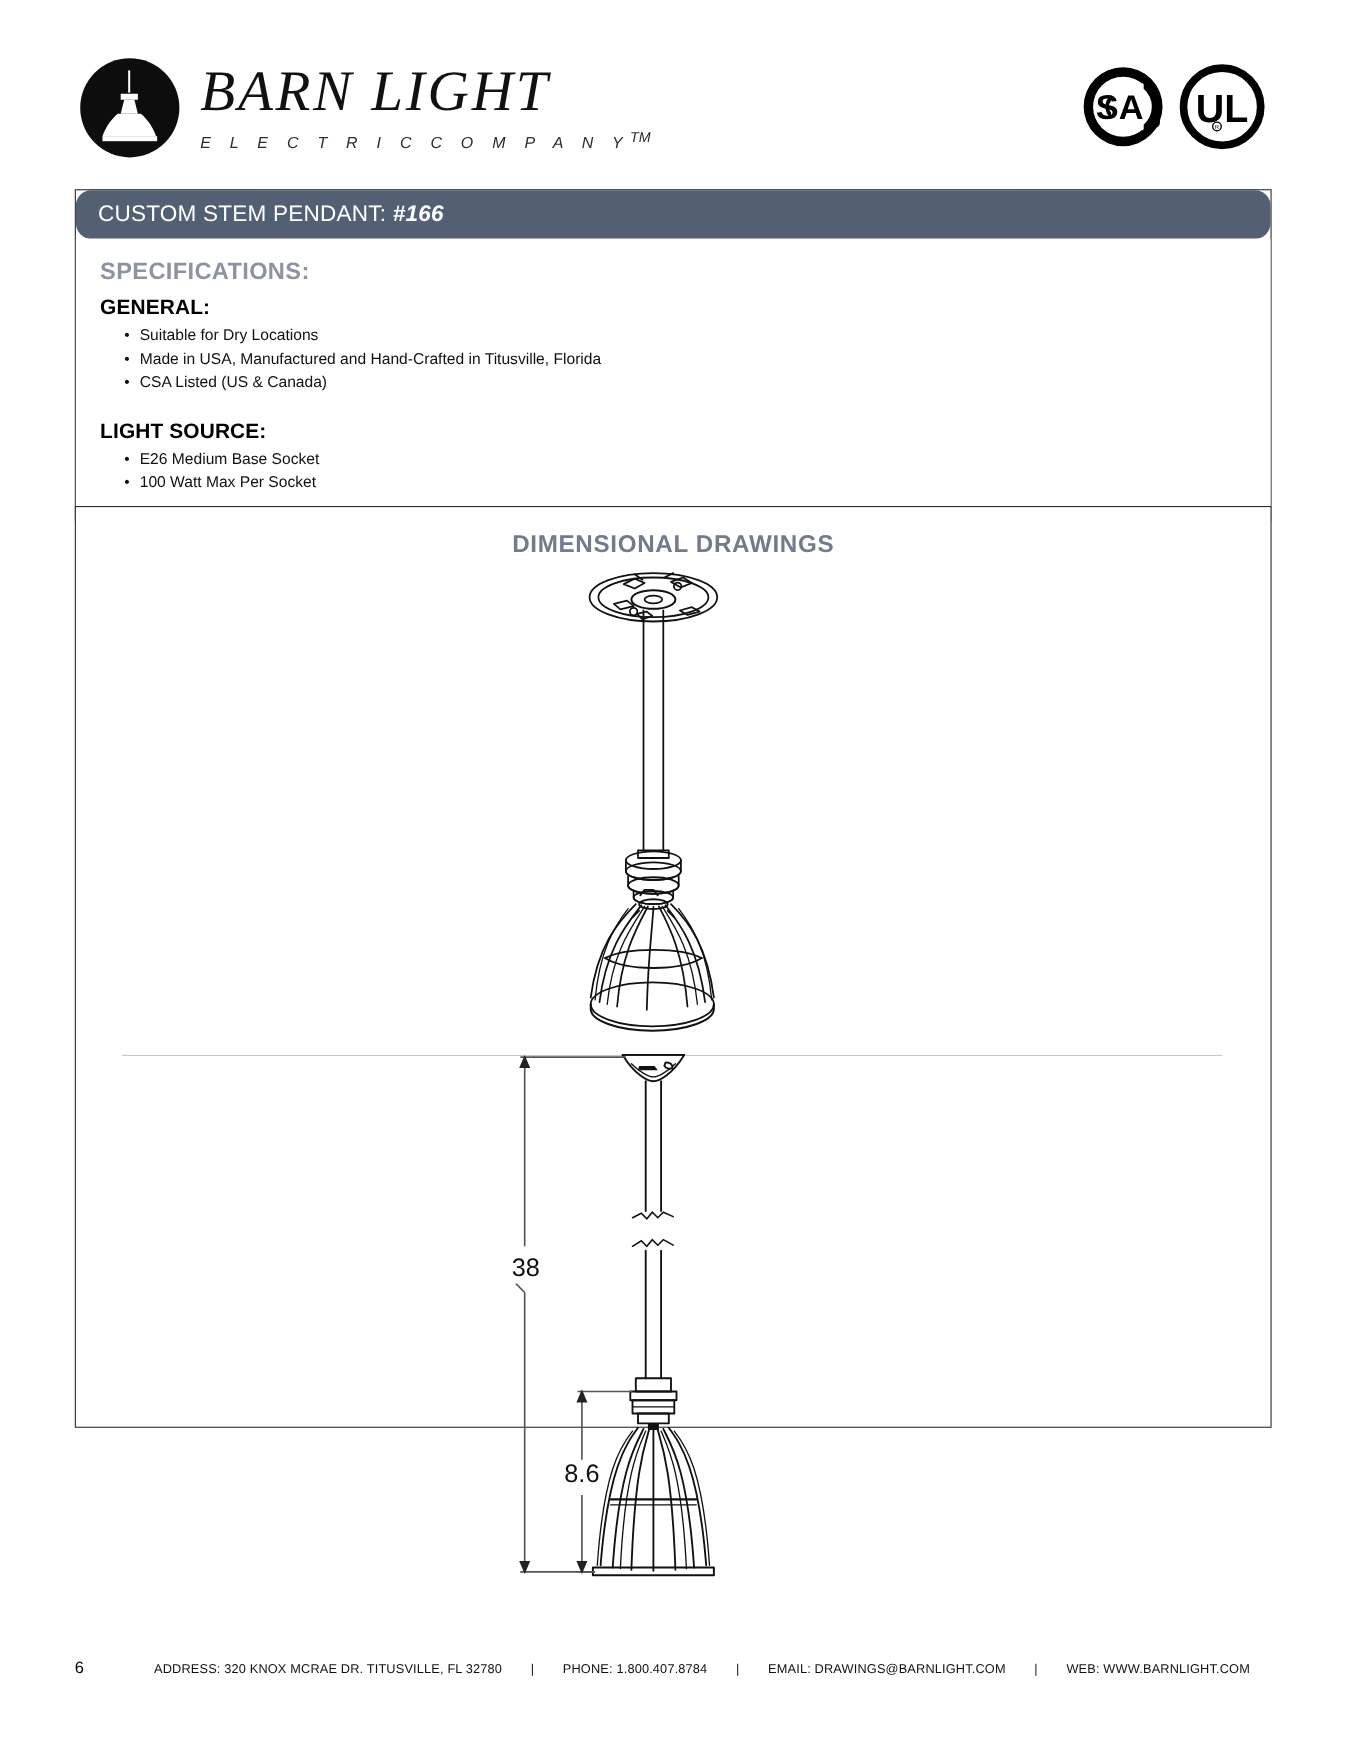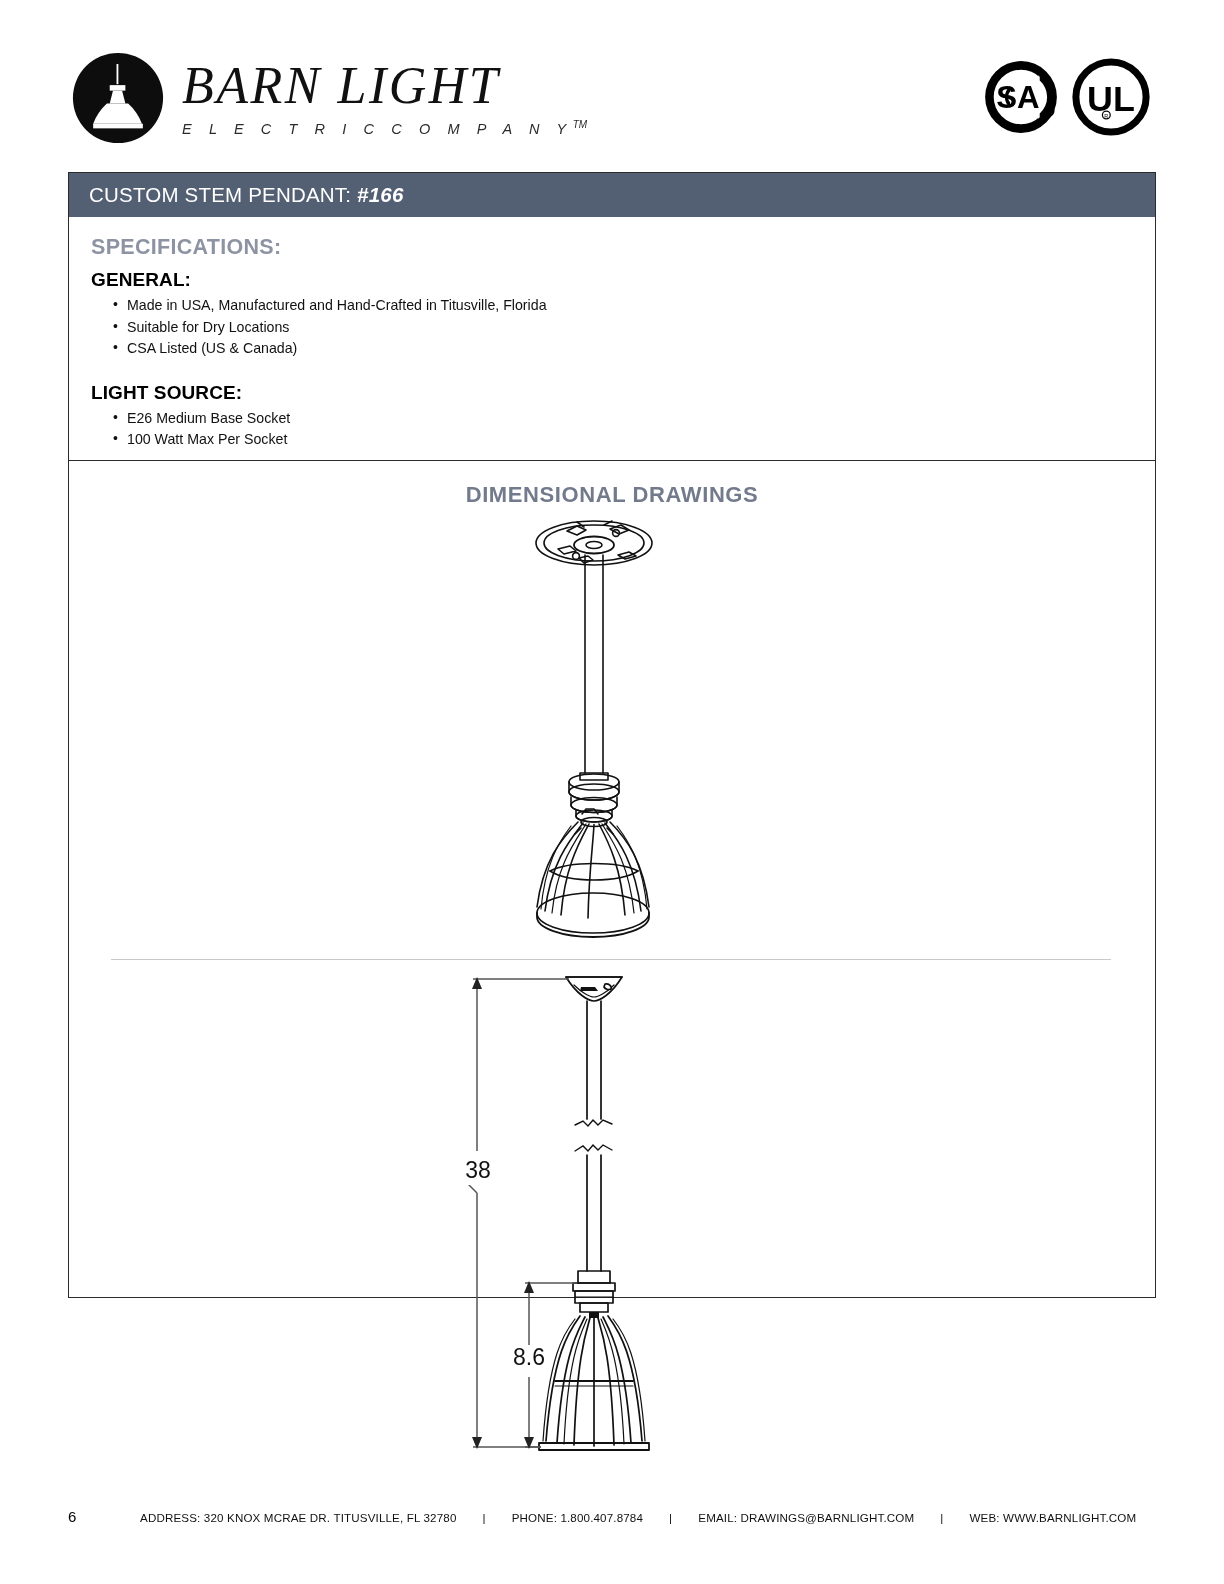"TM" .logo-tm { font-size: 10px -> 13px }
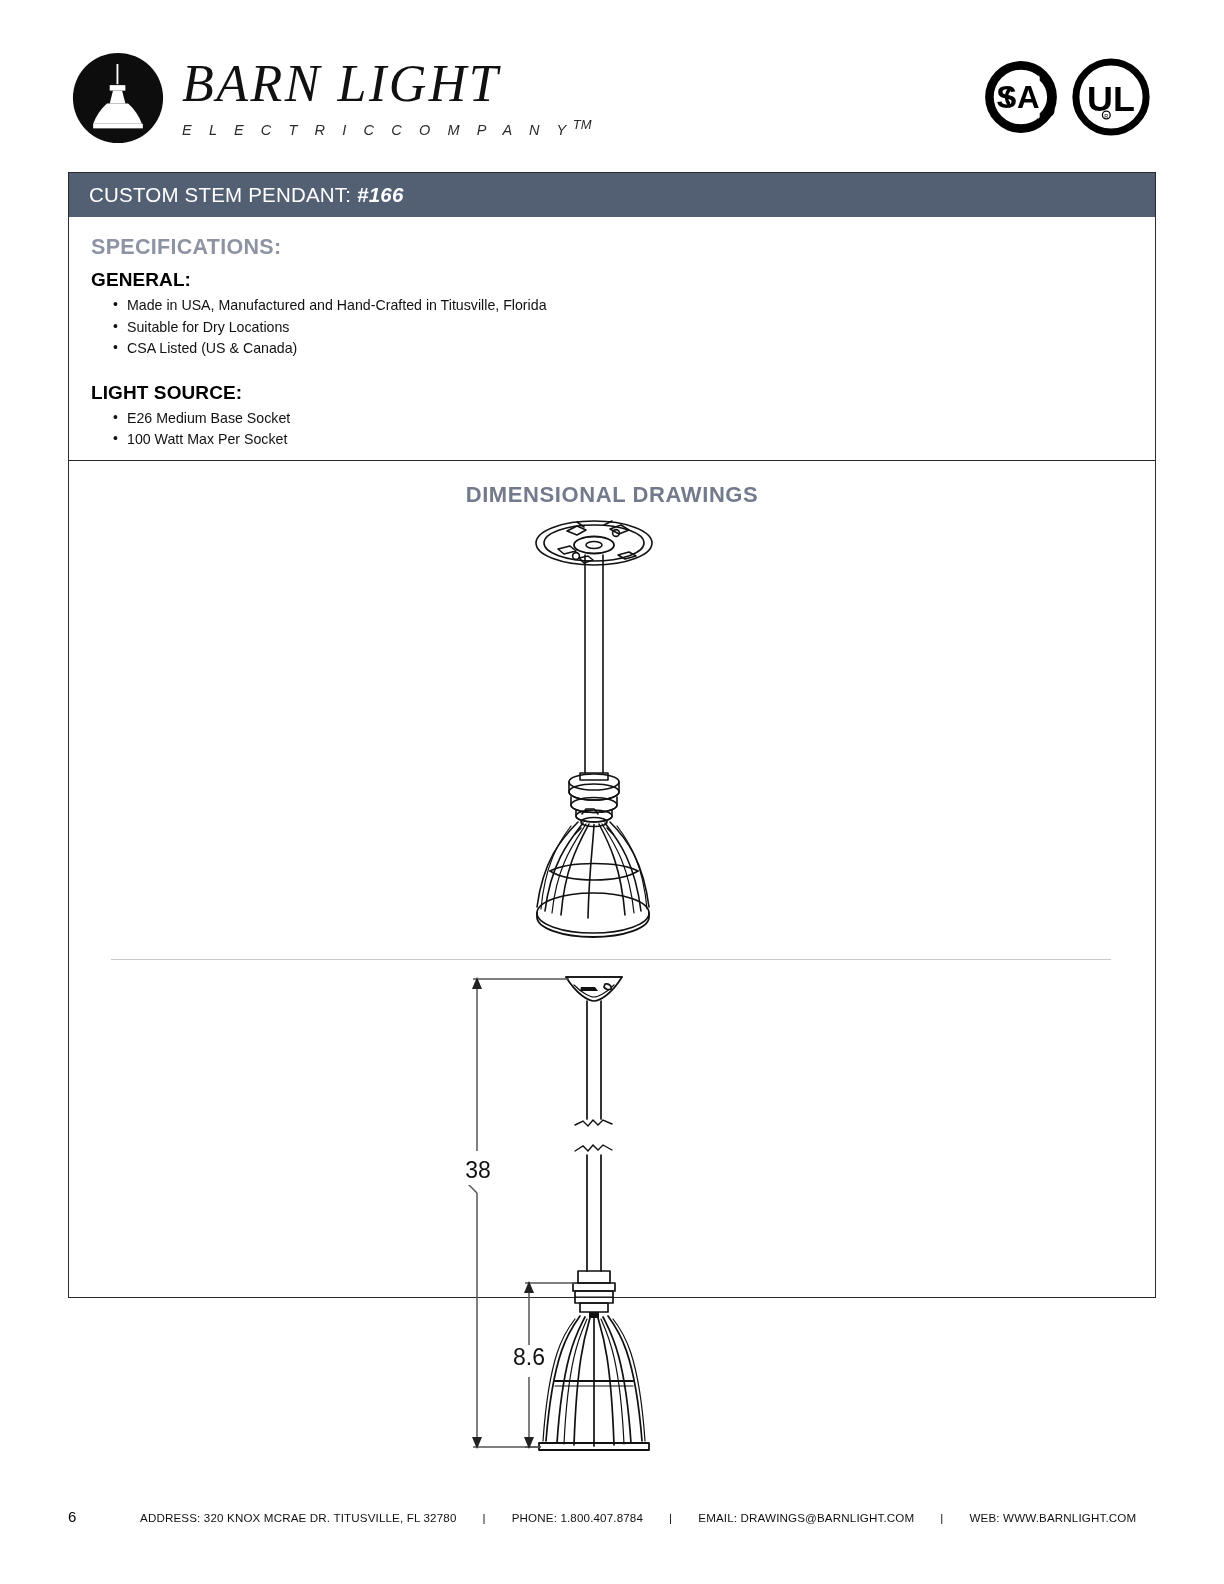"CUSTOM STEM PENDANT: #166" .title-bar { border-radius: none -> 14px }
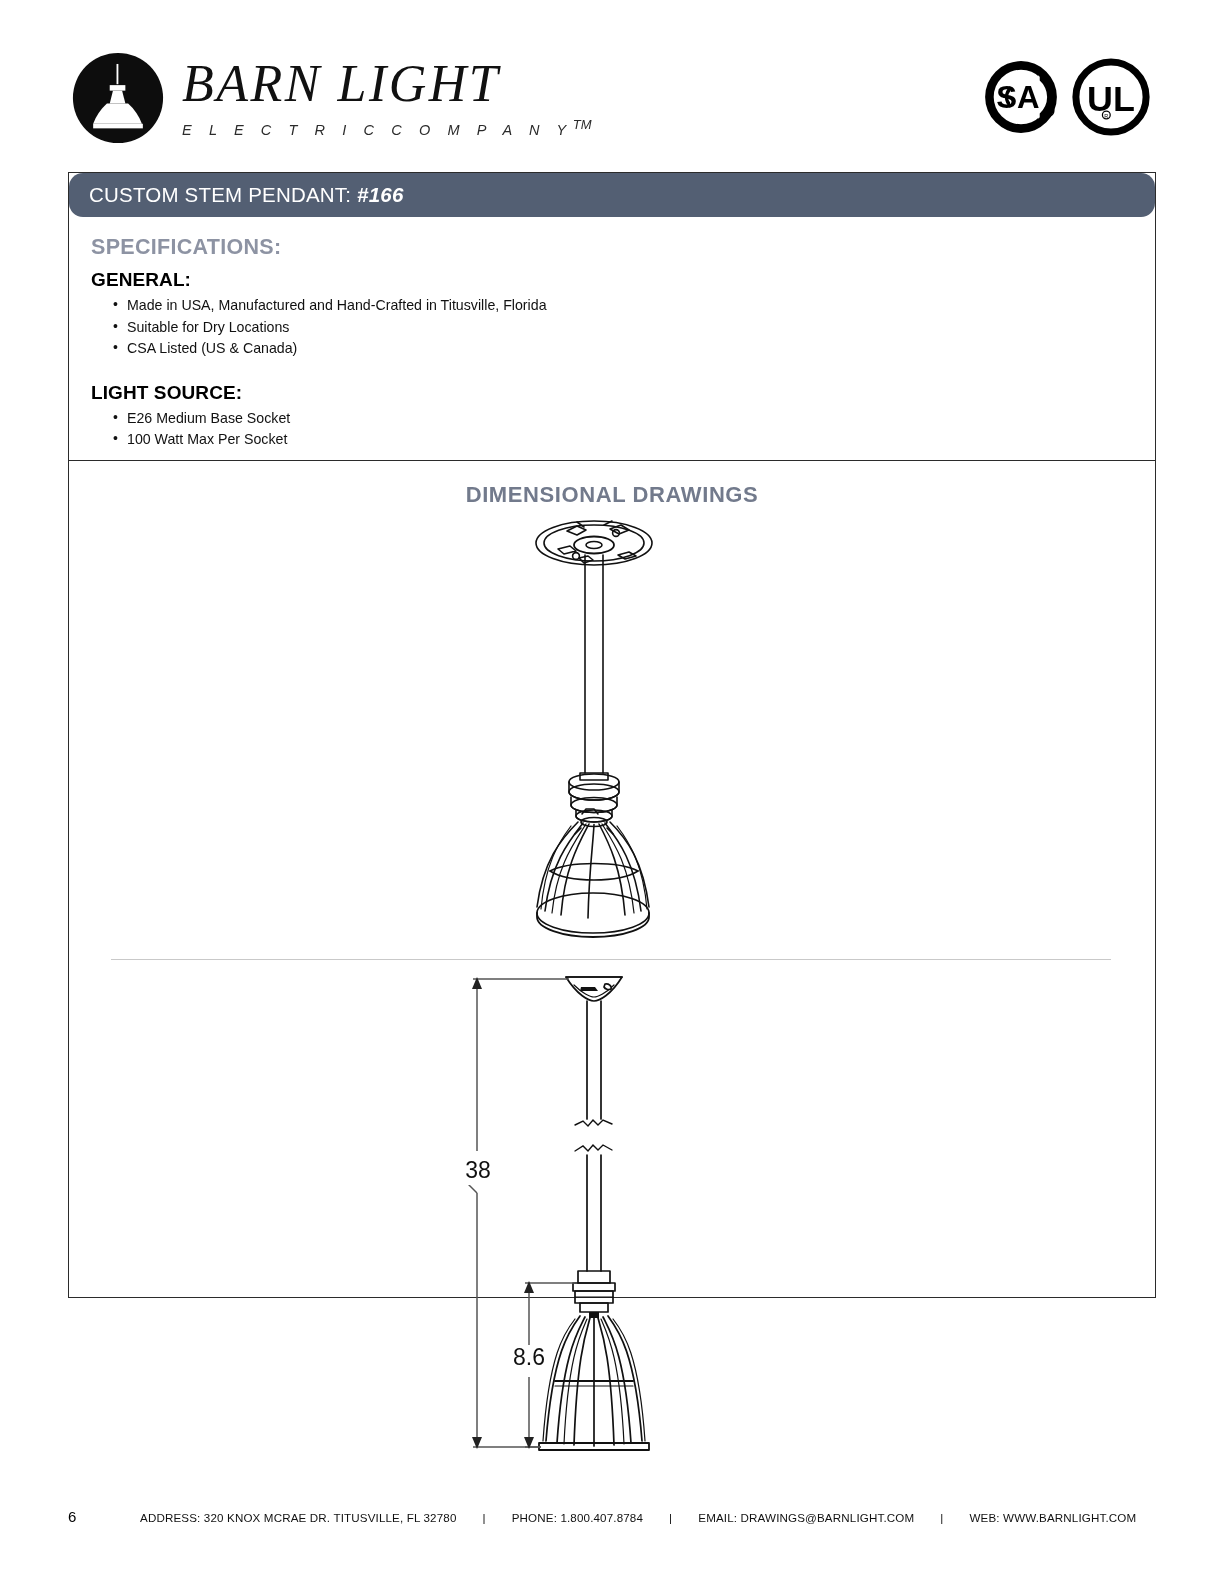"Made in USA, Manufactured and" li { order: before "Suitable for Dry Locations" -> after "Suitable for Dry Locations" }
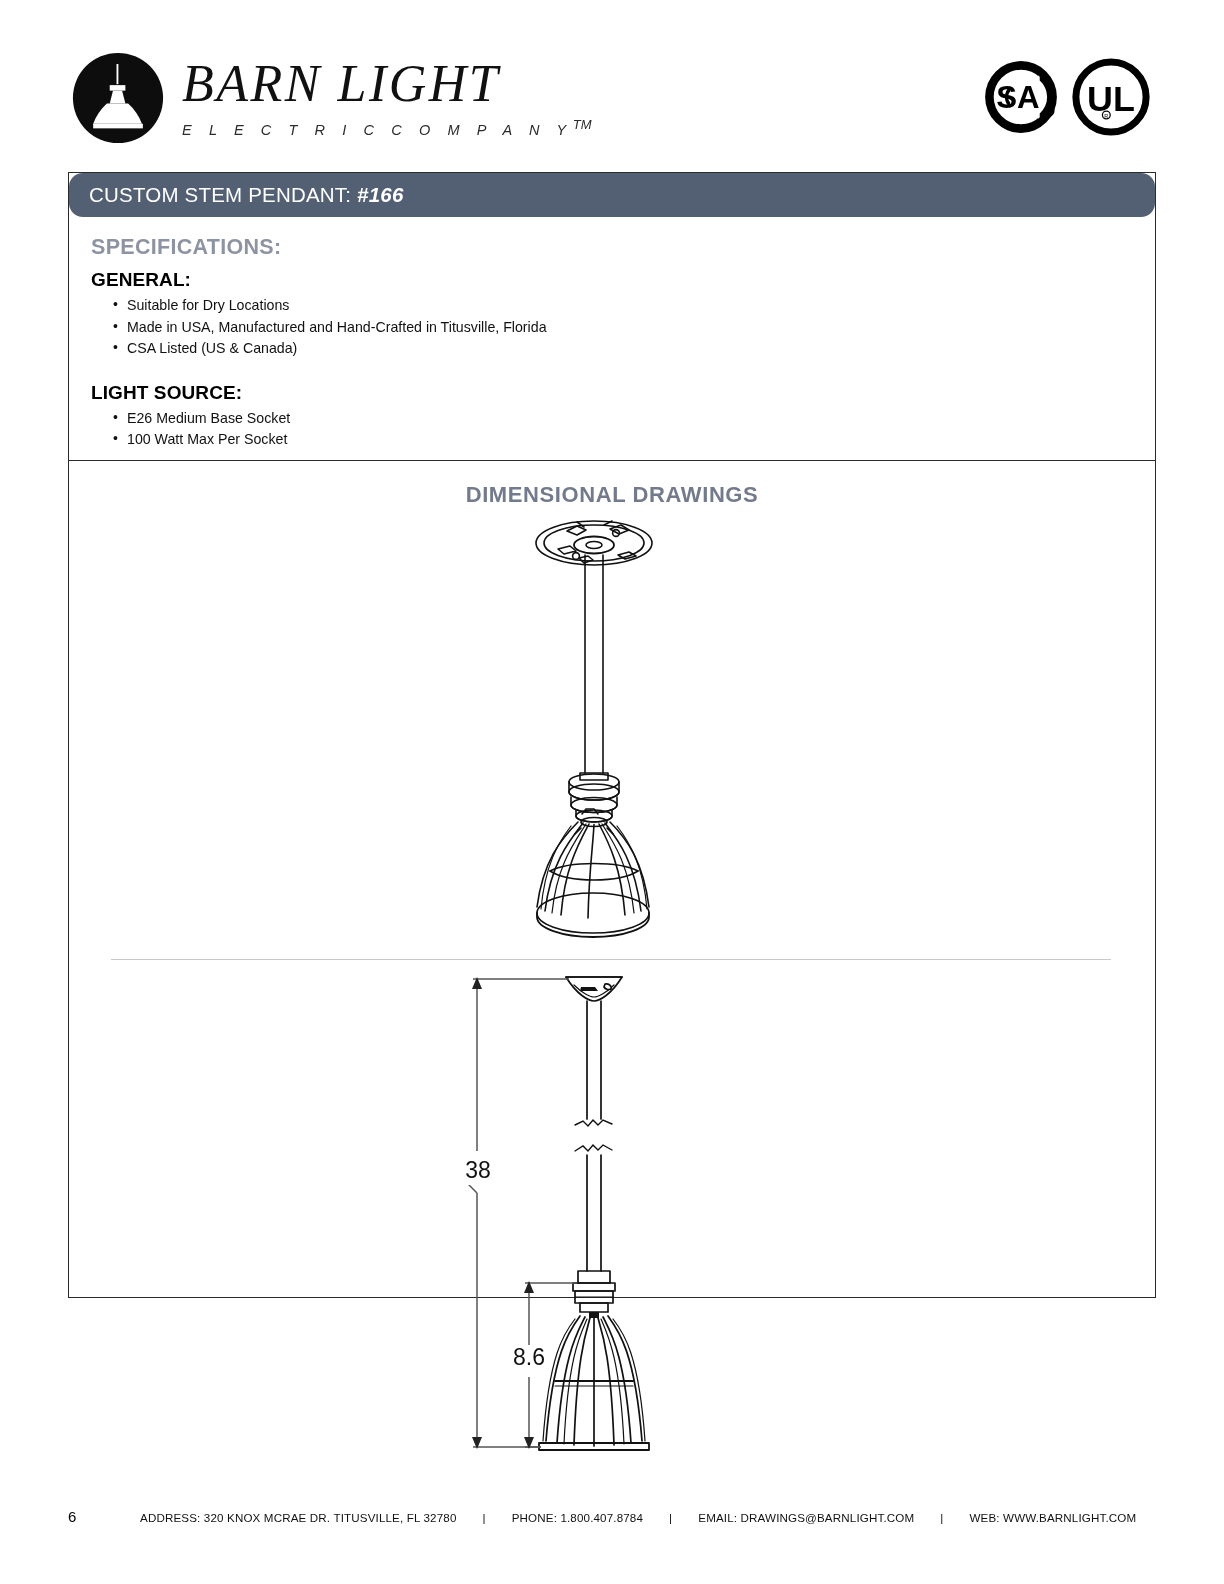"38" .elev-wrap { top: 512px -> 494px }
